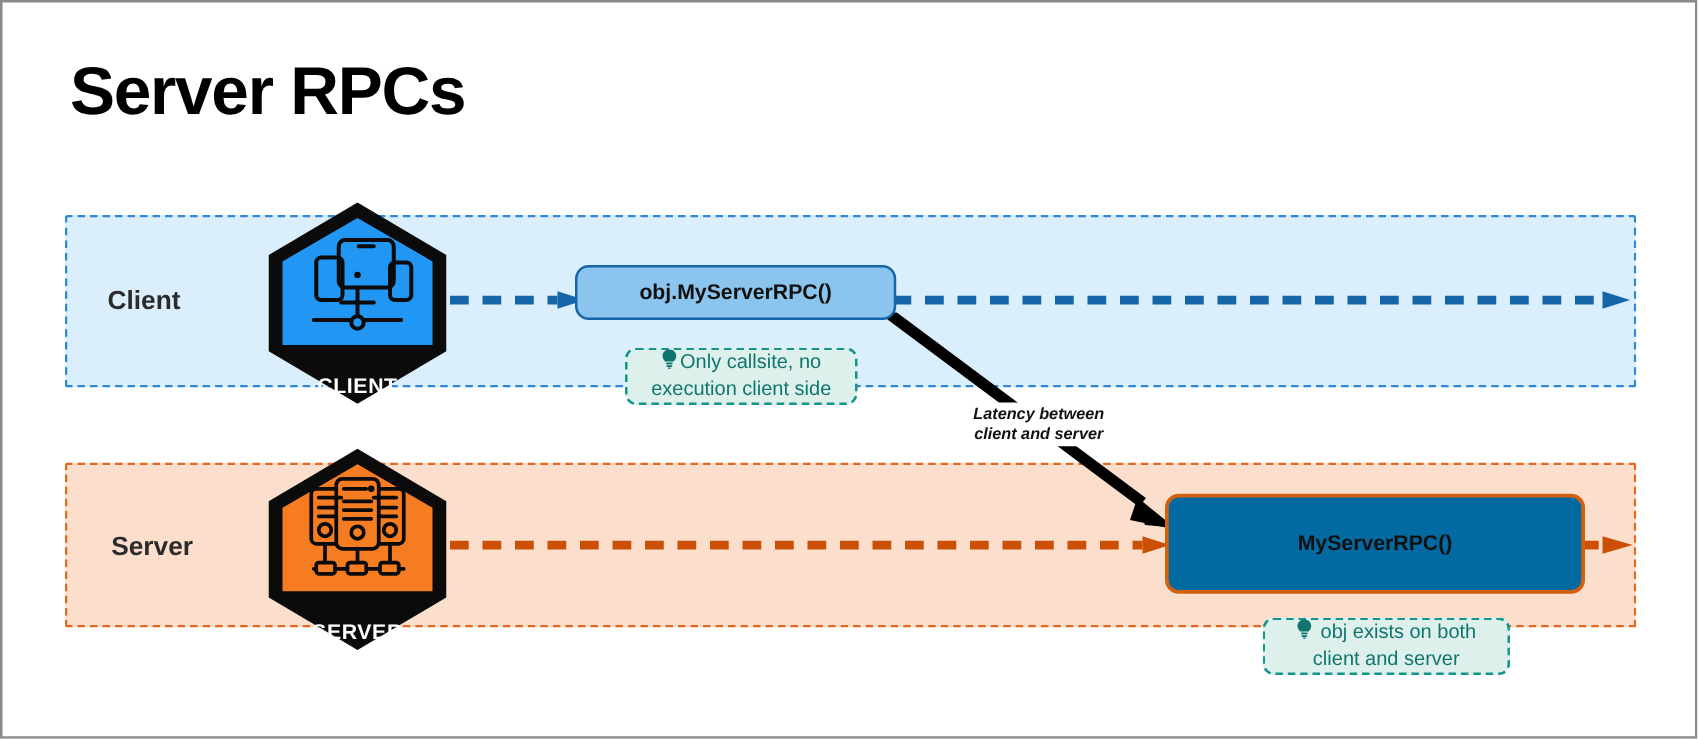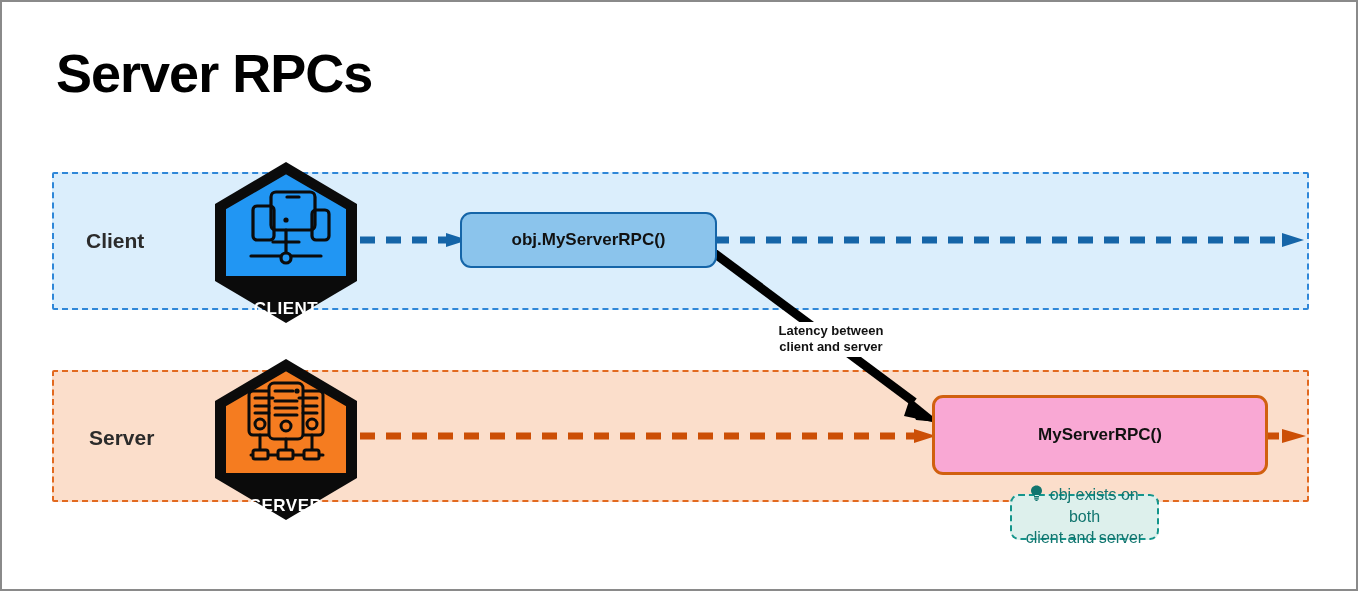"obj.MyServerRPC()" #client-call-box { height: 56px -> 44px }
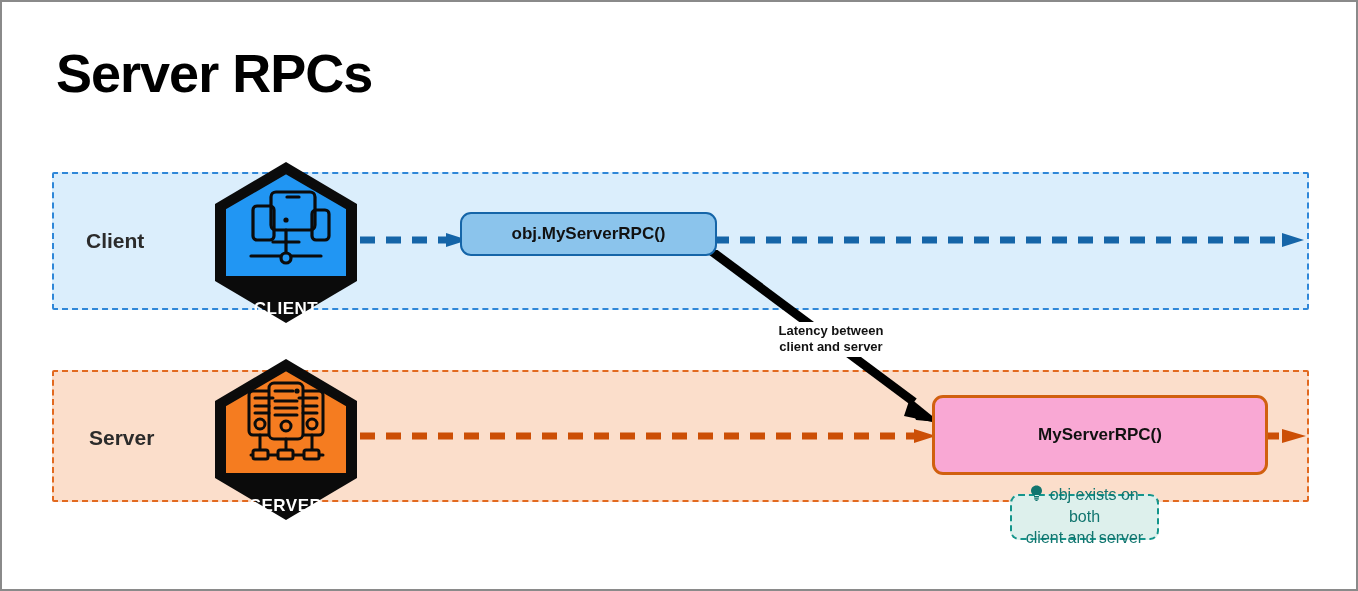"Only callsite, no" div.note { html: none -> <div> <div> <span> <svg> <path></path> <rect></rect> <rect></rect> <rect></rect> </svg> </span><span>Only callsite, no</span><br> <span>execution client side</span> </div> </div> }
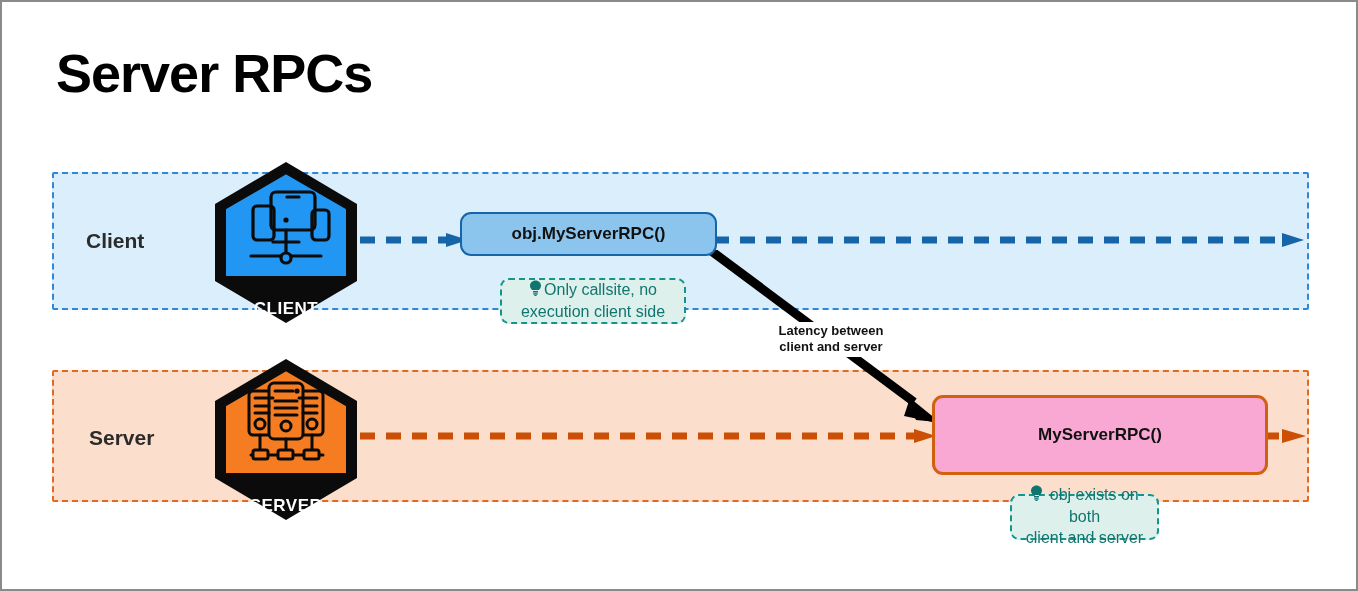"Latency between" #latency-label { font-style: none -> italic }
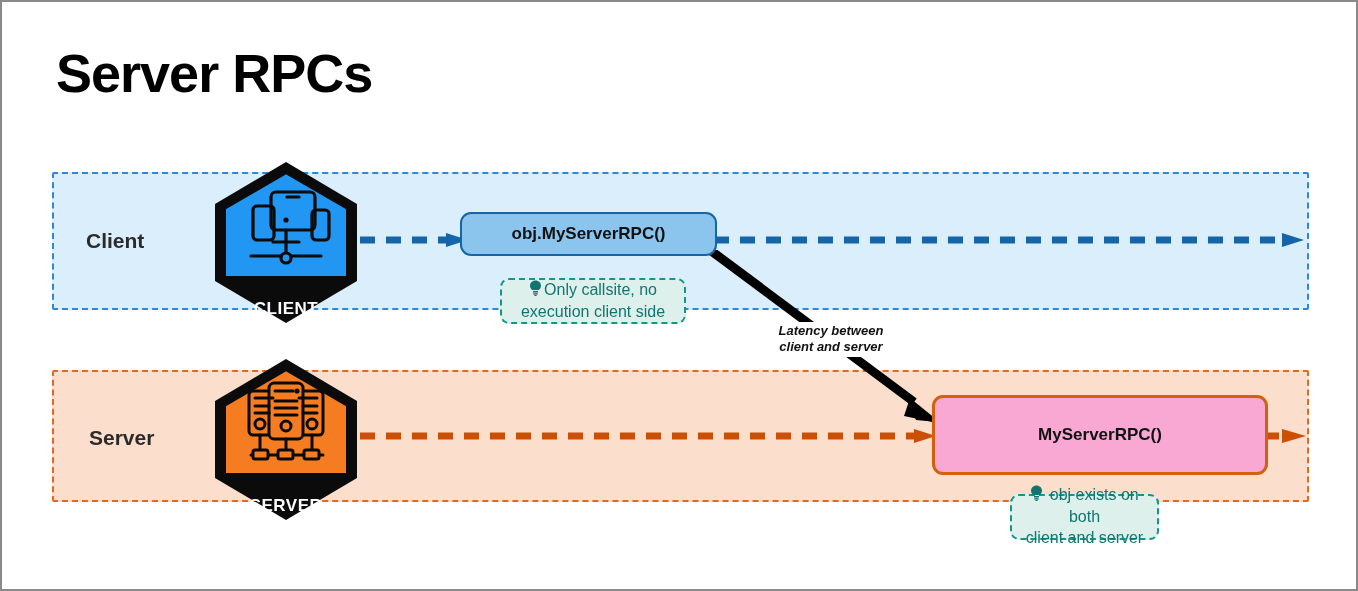"MyServerRPC()" #server-call-box { background: #f9a8d4 -> #0369a1 }
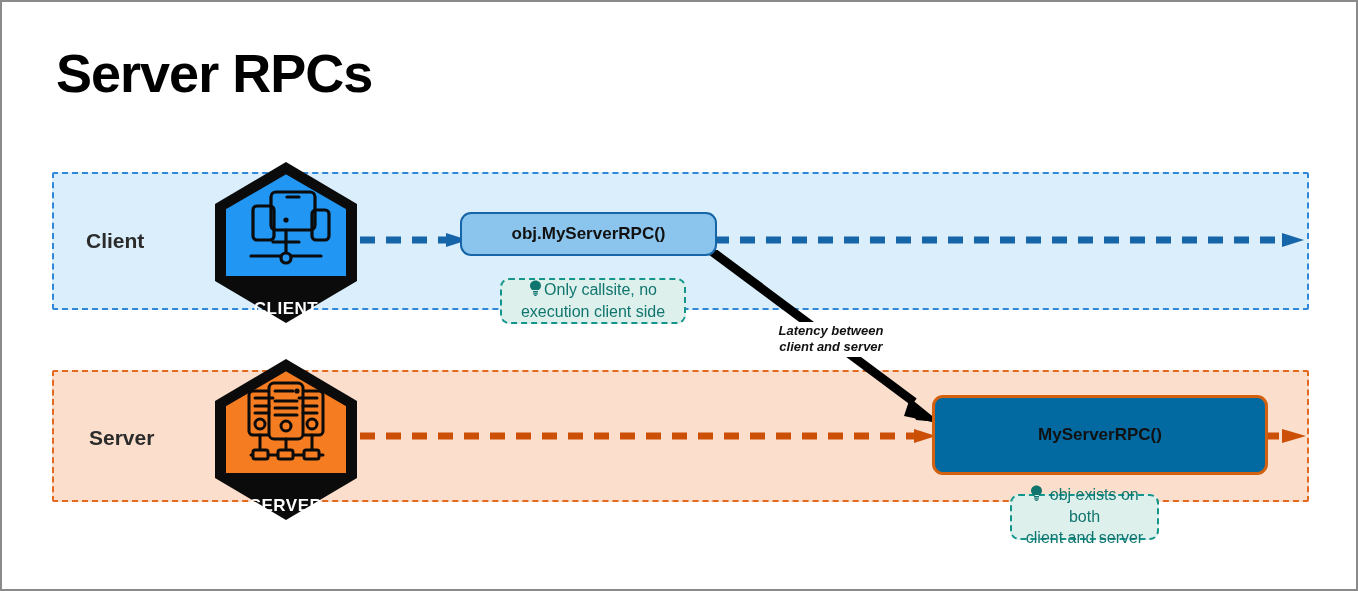"obj exists on both" #note-server { width: 149px -> 198px }
